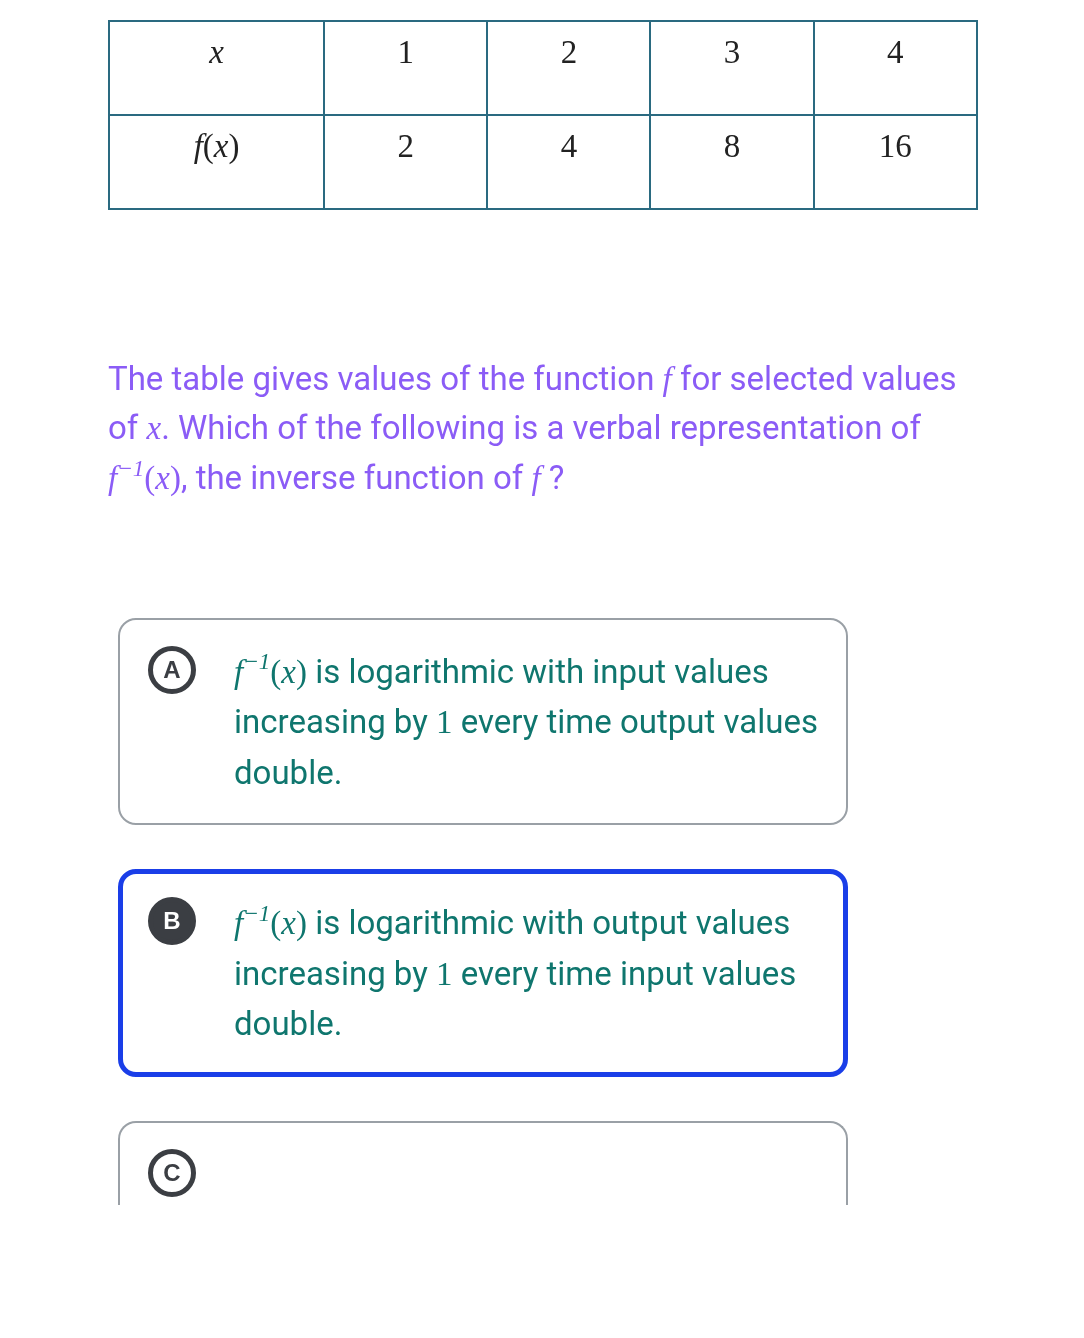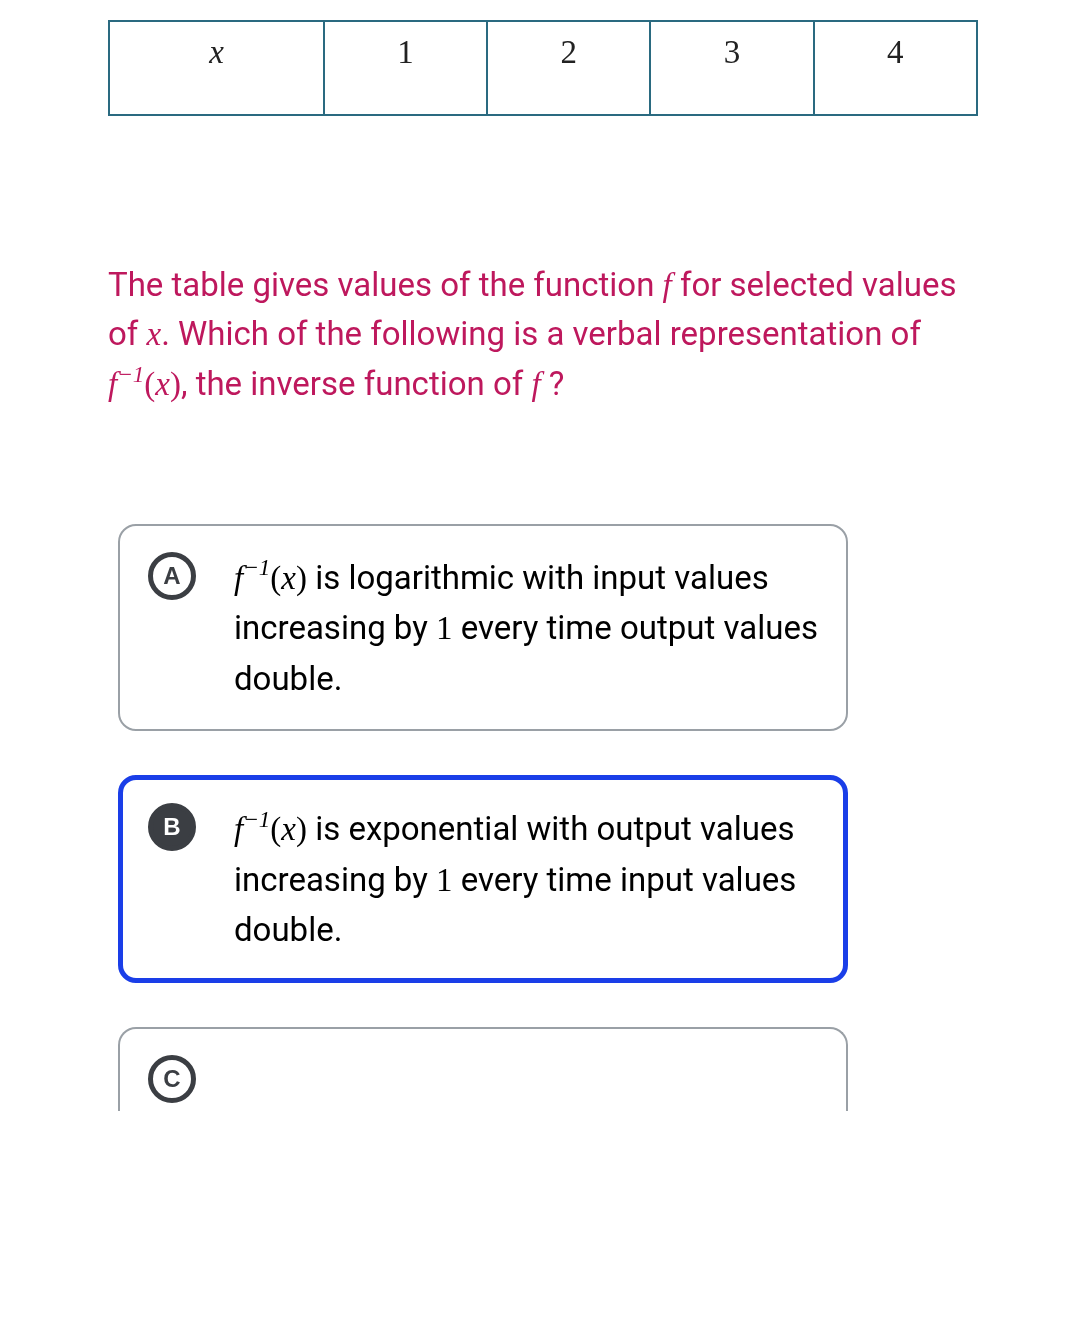"f(x)" tr { html: none -> <tr> <td> <span> <span>f</span><span>(</span><span>x</span><span>)</span> </span> </td> <td>2</td> <td>4</td> <td>8</td> <td>16</td> </tr> }
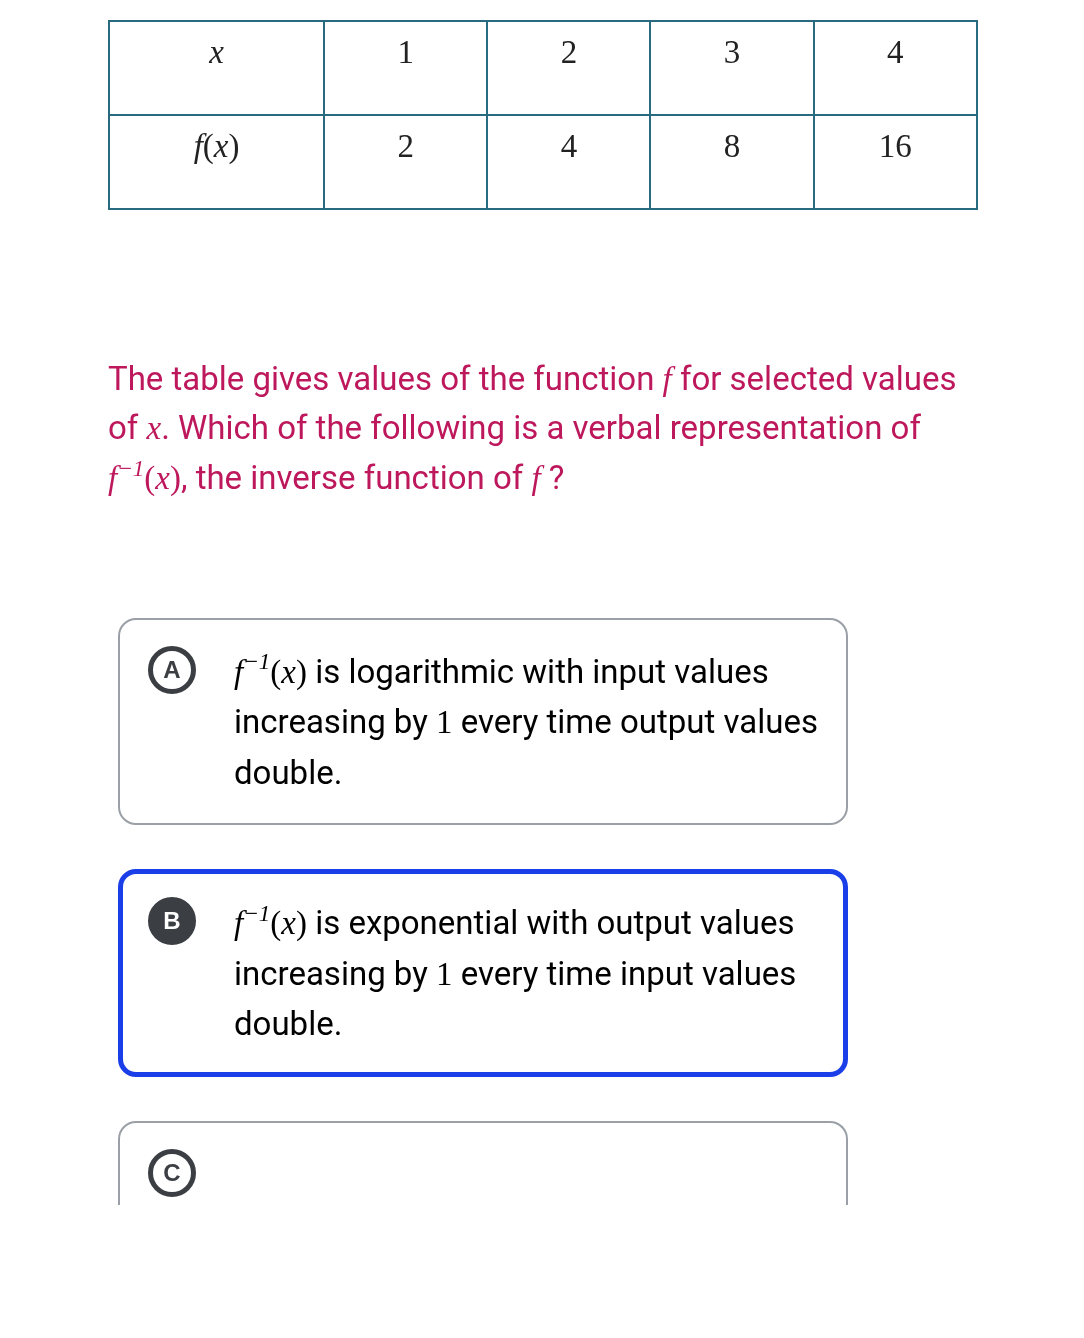"The table gives values of" .qtext { color: #be185d -> #8b5cf6 }
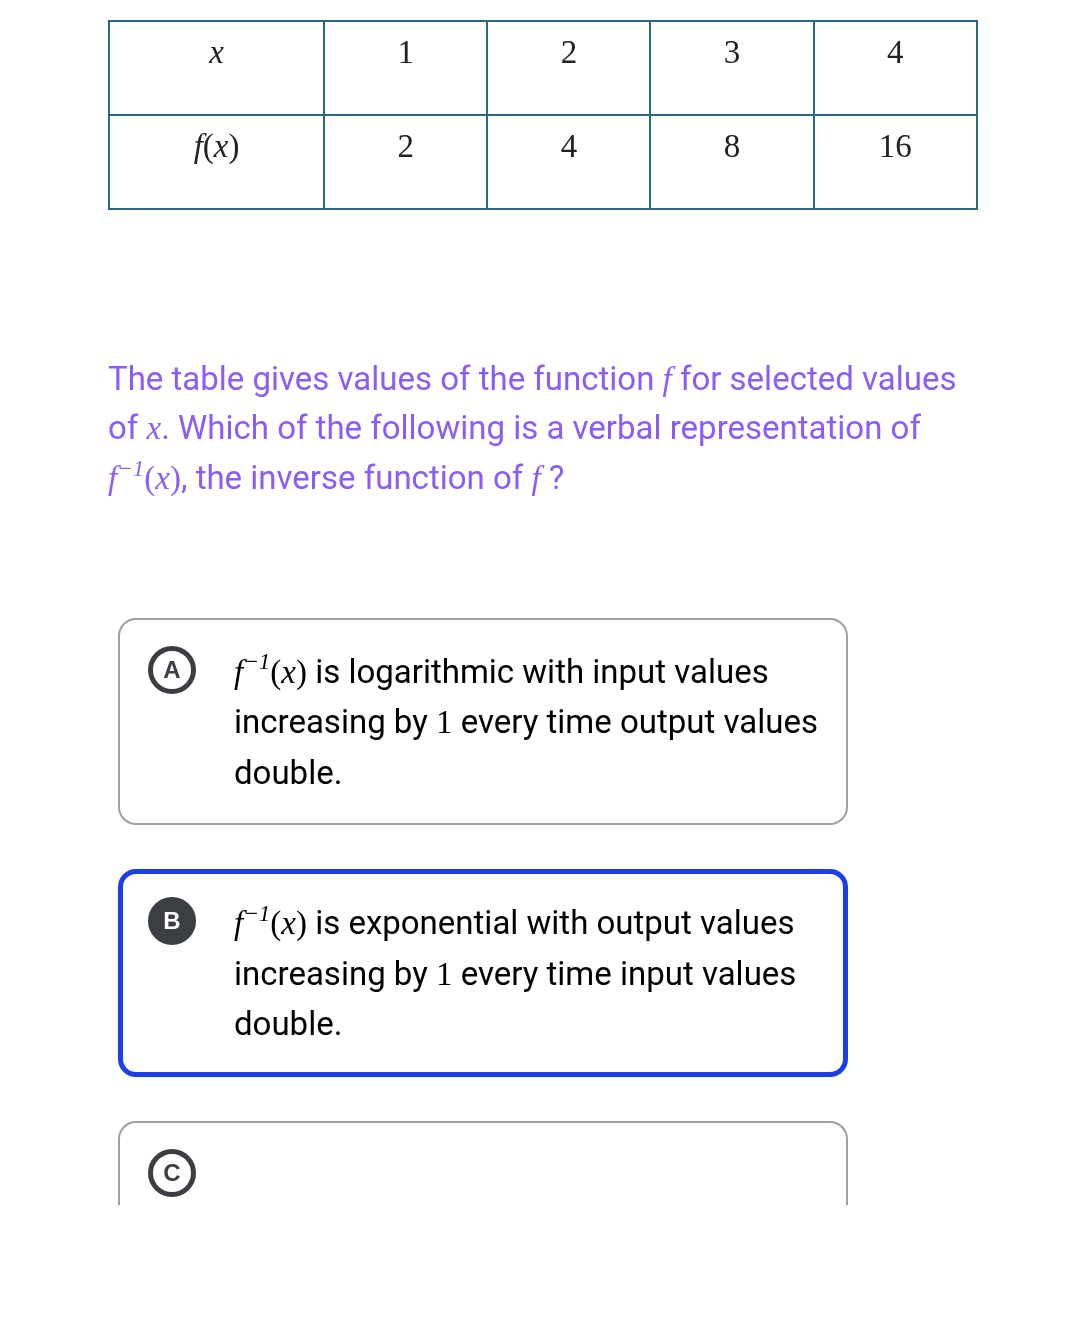"f−1(x) is logarithmic with input" .option .opttext { color: #000000 -> #0f766e }
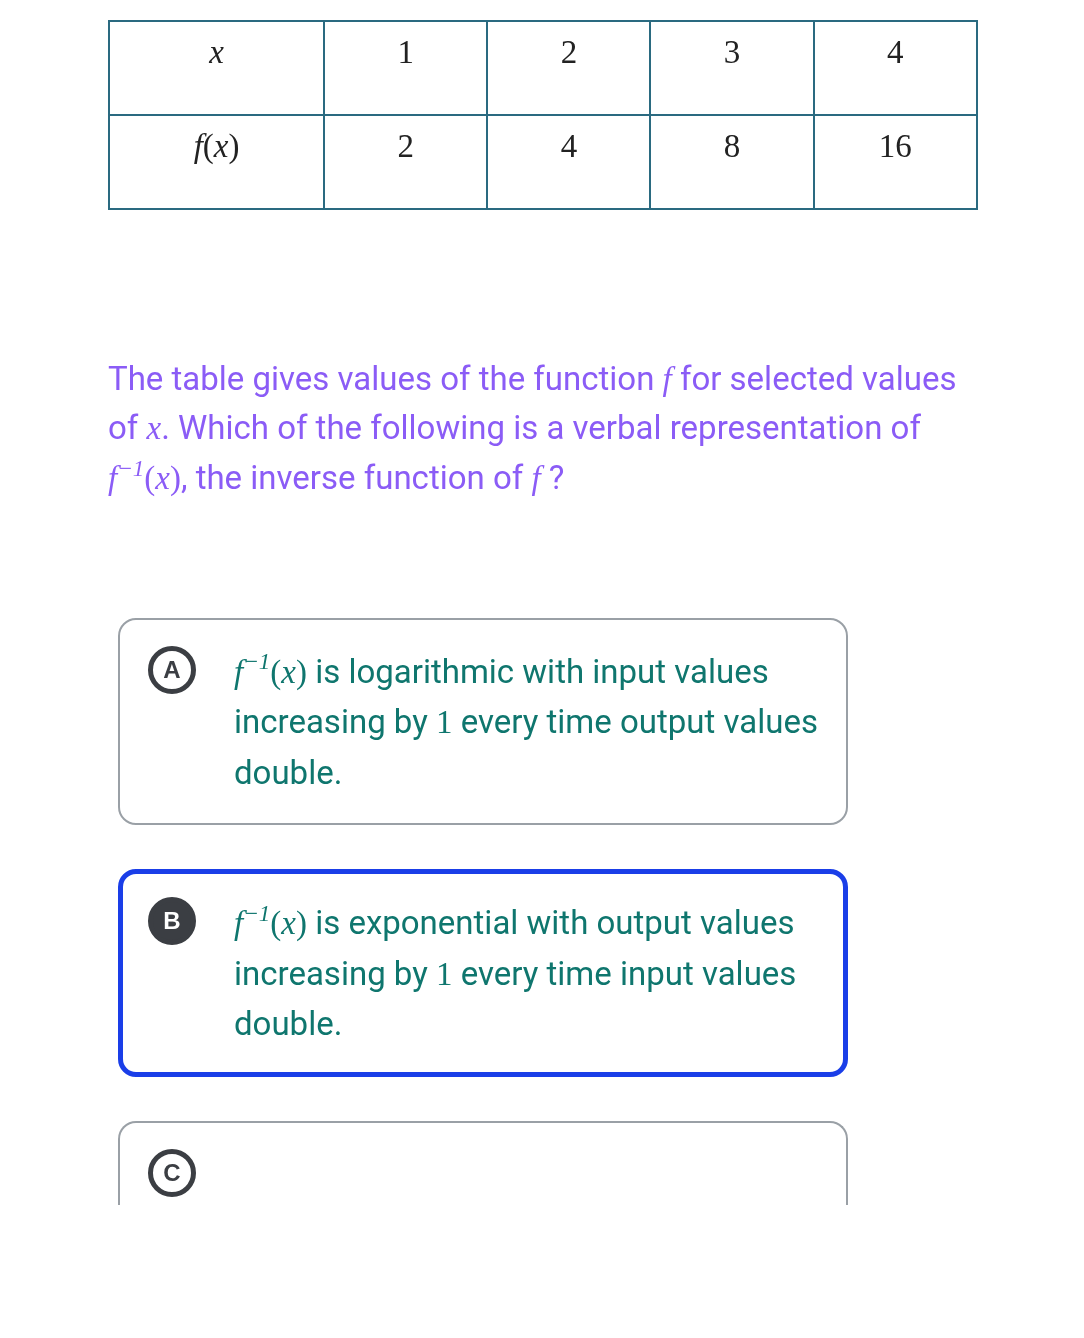"is exponential with output values" span { text: exponential -> logarithmic }
